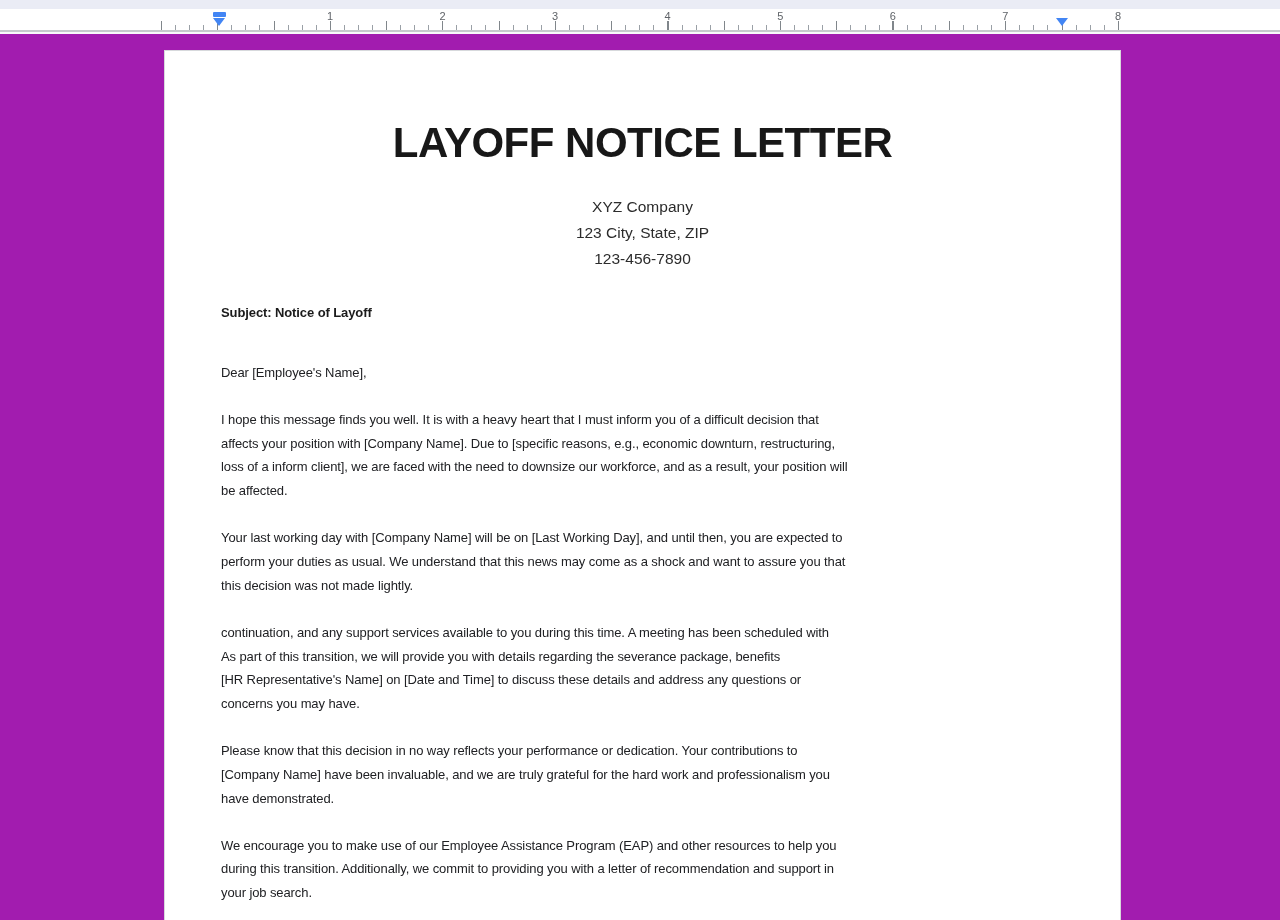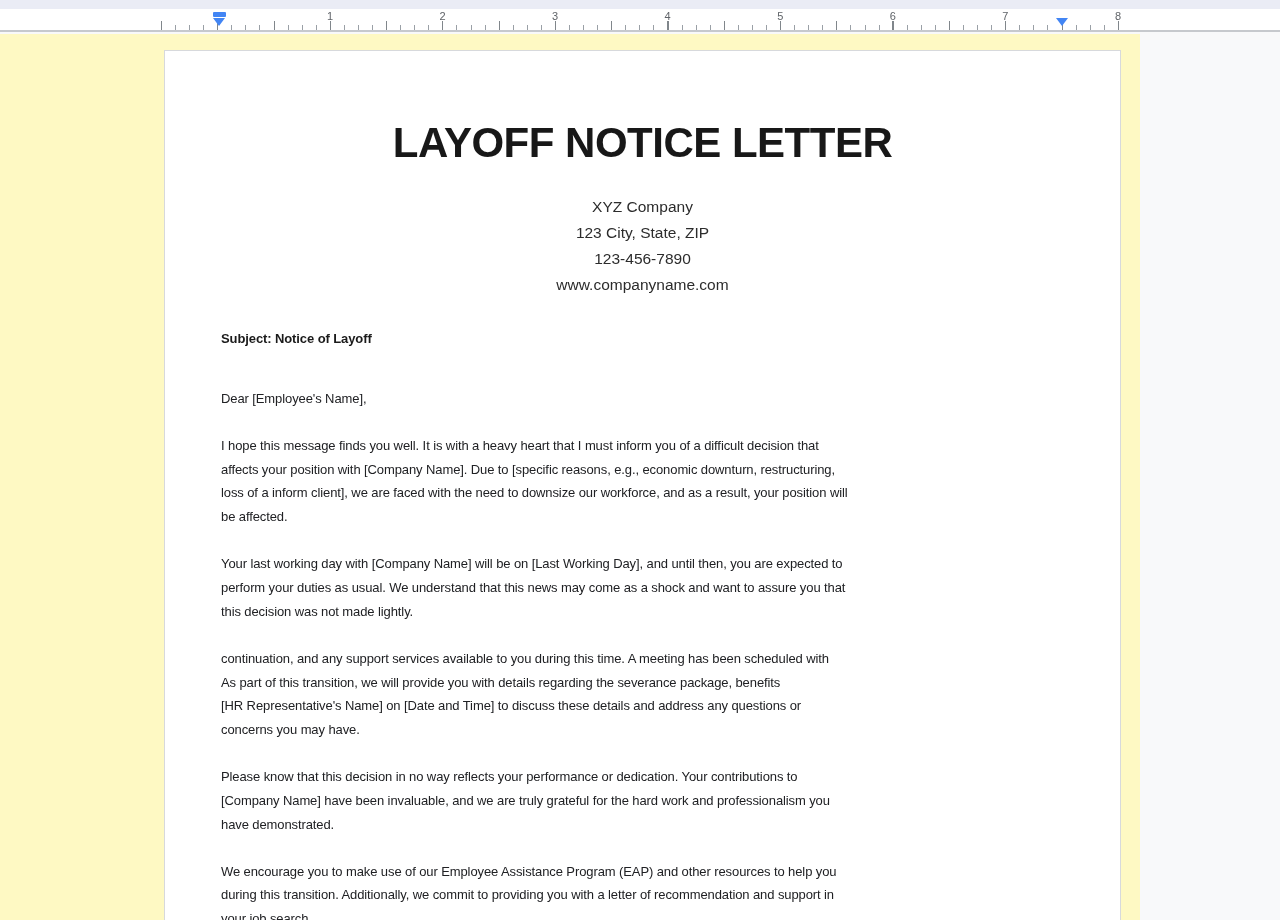"LAYOFF NOTICE LETTER" .canvas { background: #fef9c3 -> #a21caf; width: 1140px -> 1280px }
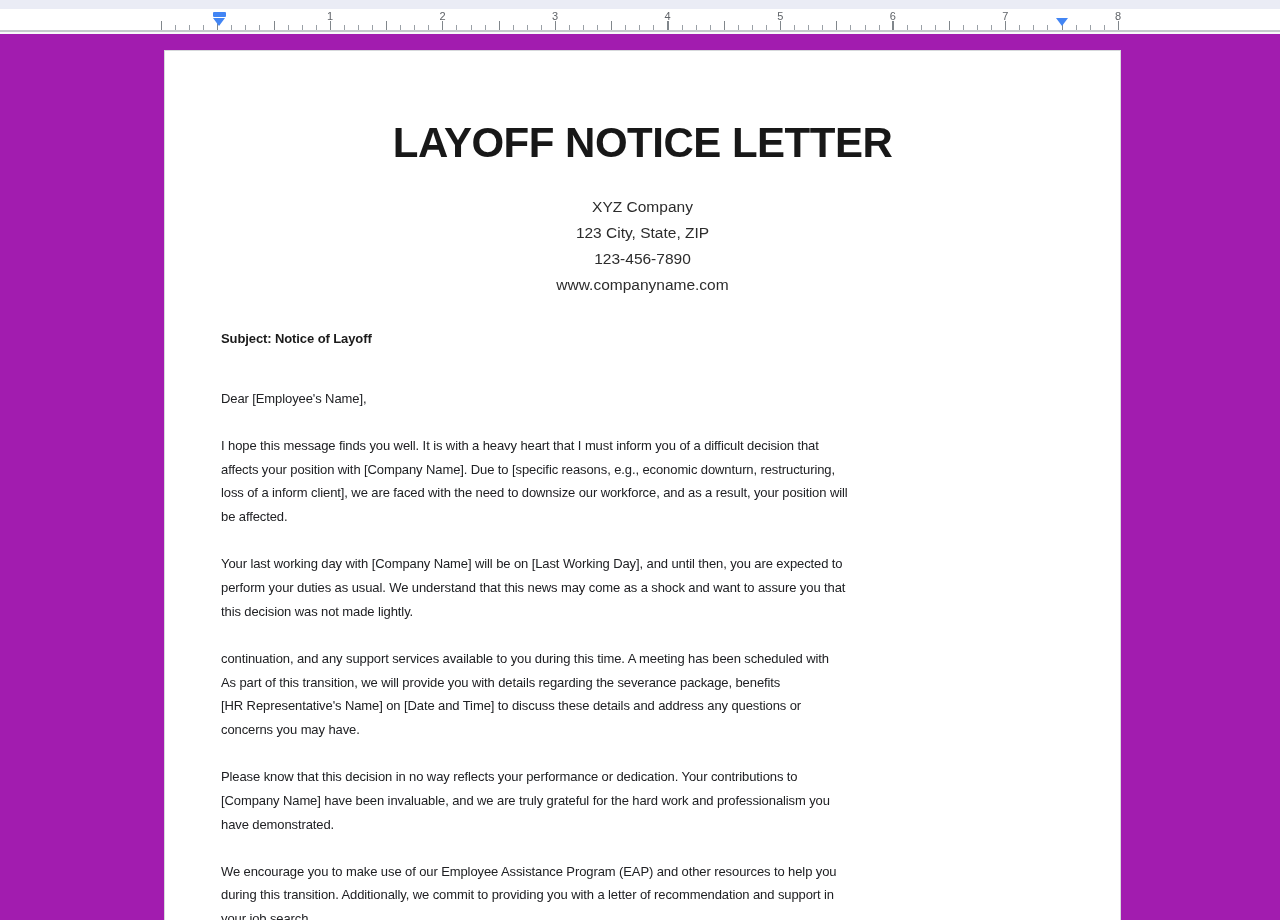"www.companyname.com" div.doc-line { html: <div>www.companyname.com</div> -> none }
